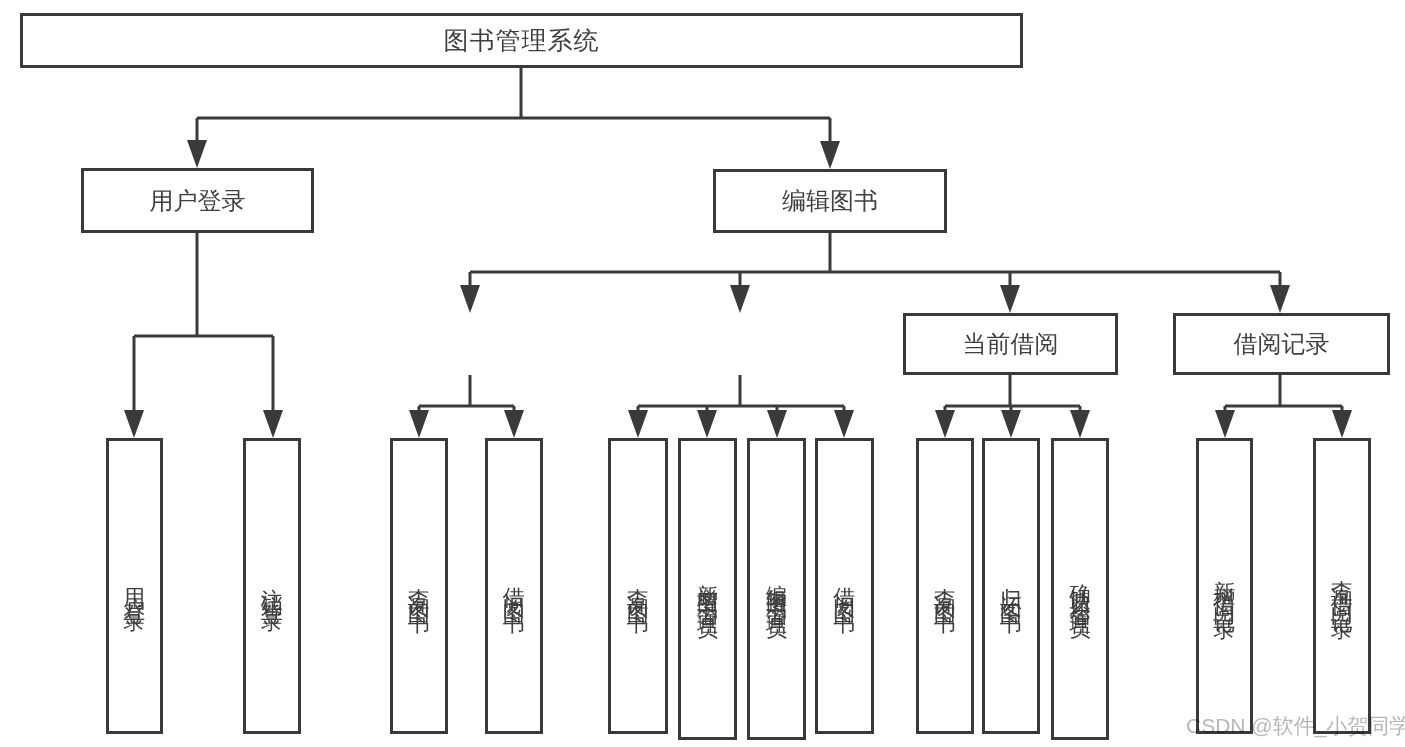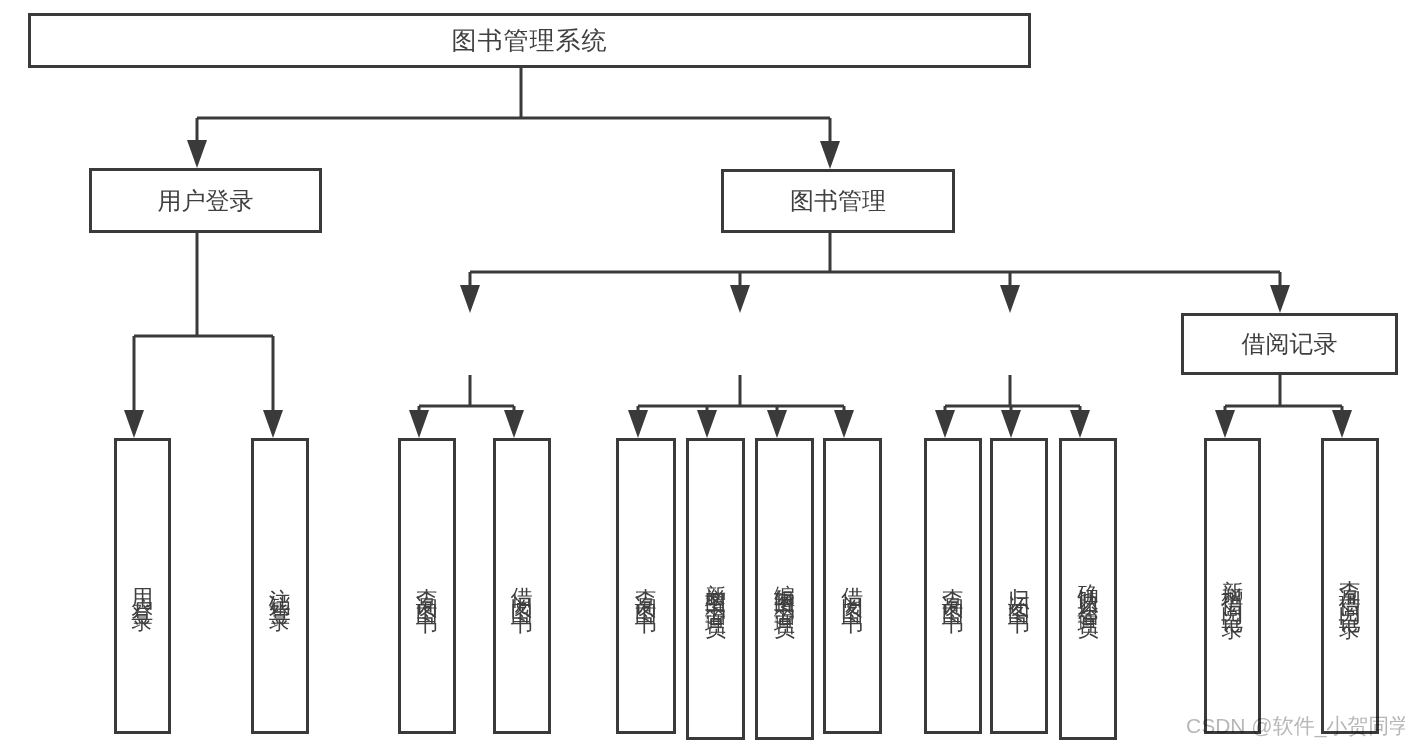"图书管理系统" .node { margin-left: 8px -> none }
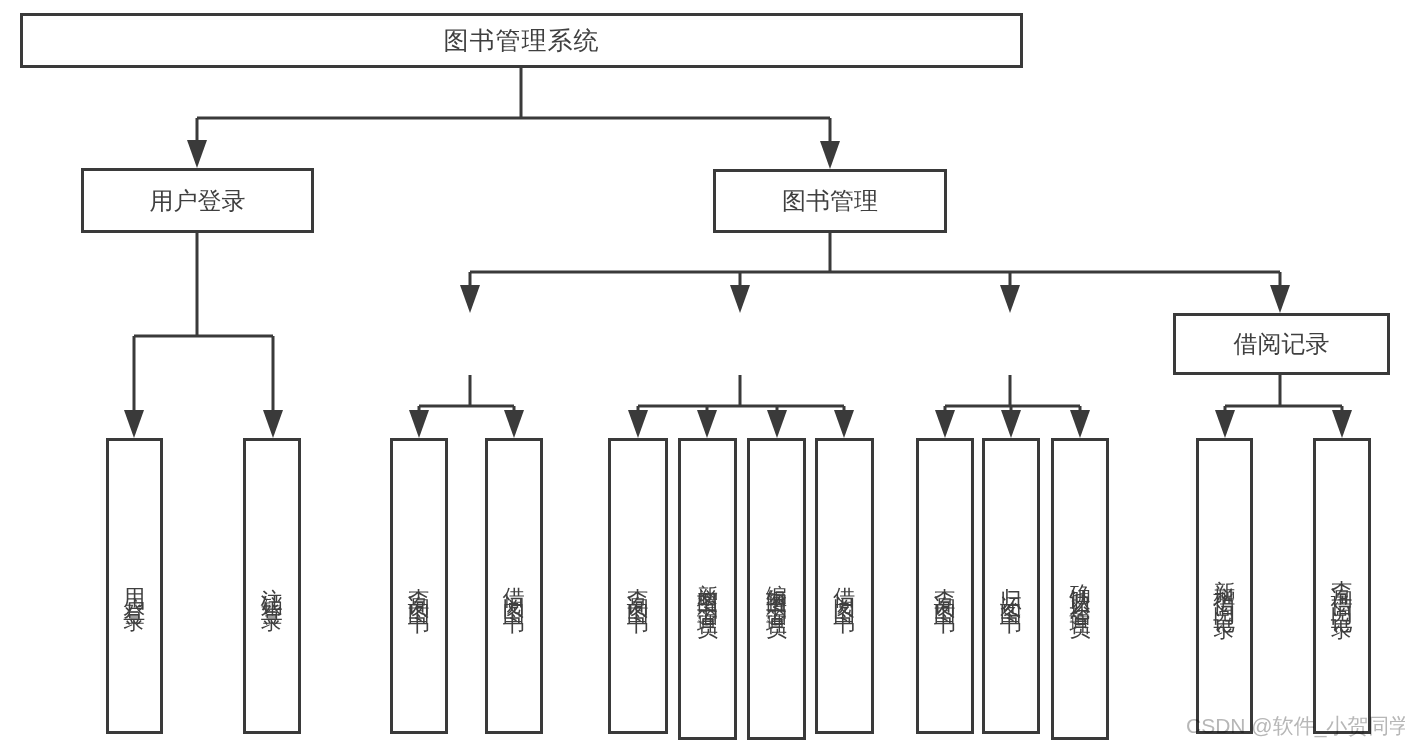"图书管理" span { text: 图书管理 -> 编辑图书 }
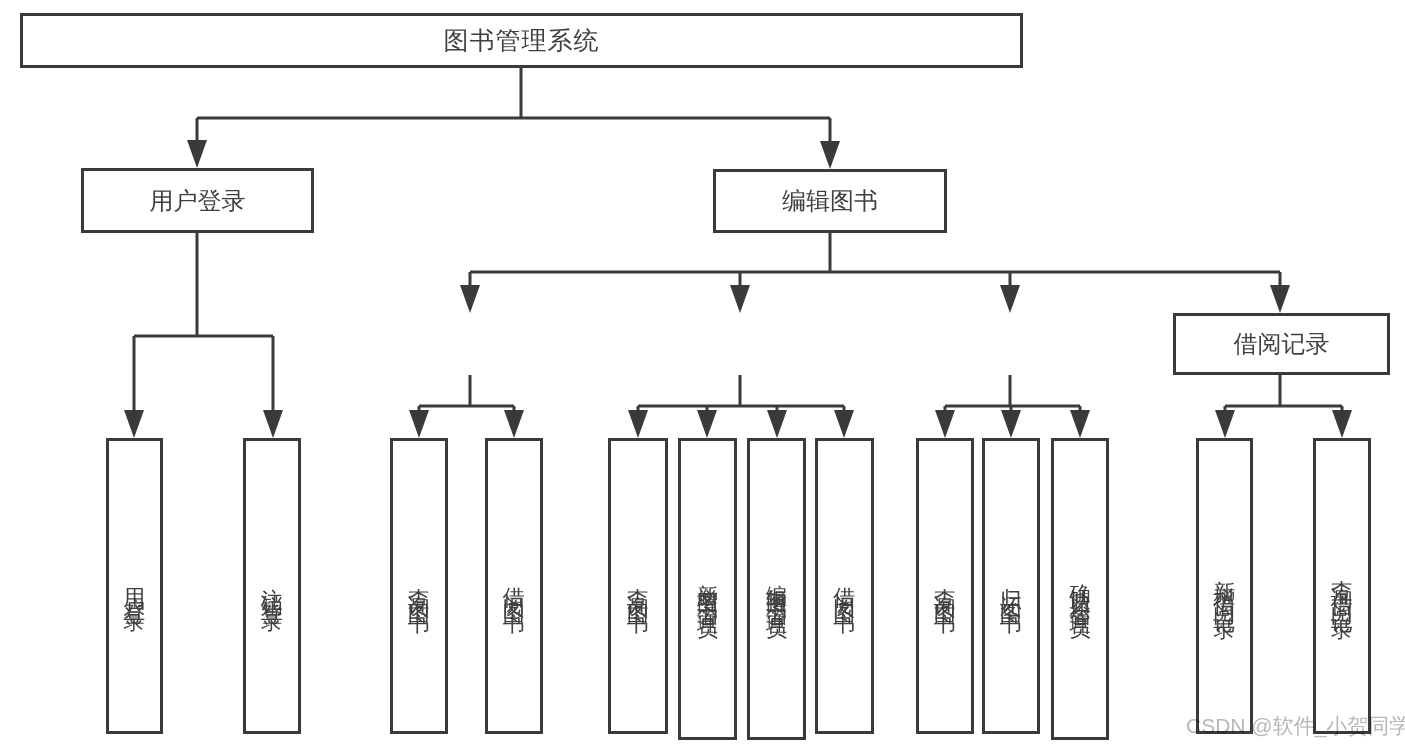"当前借阅" div.node { html: none -> <div> <span>当前借阅</span> </div> }
